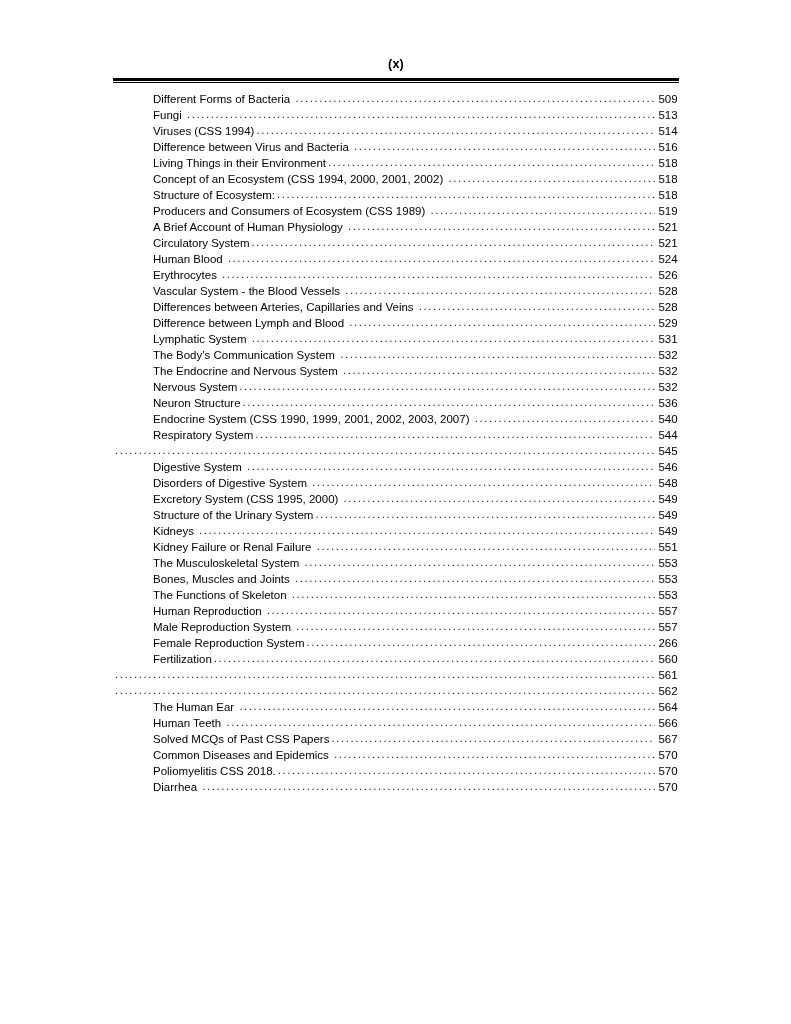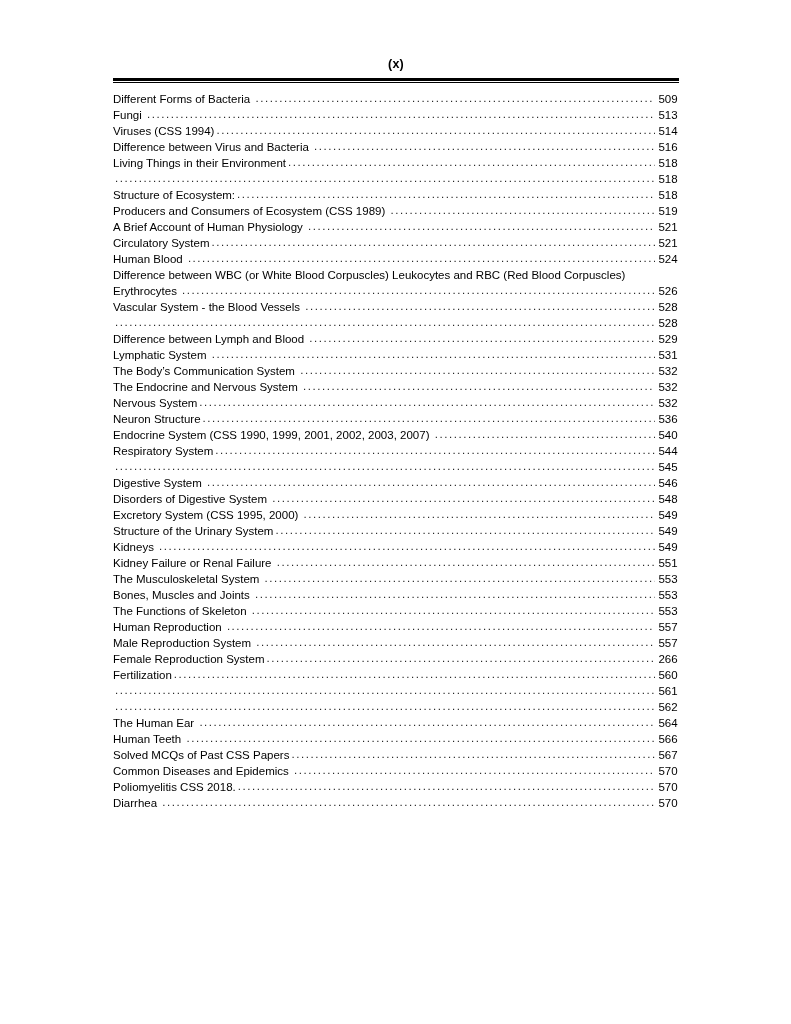"Different Forms of Bacteria" .toc-title { margin-left: none -> 40px }
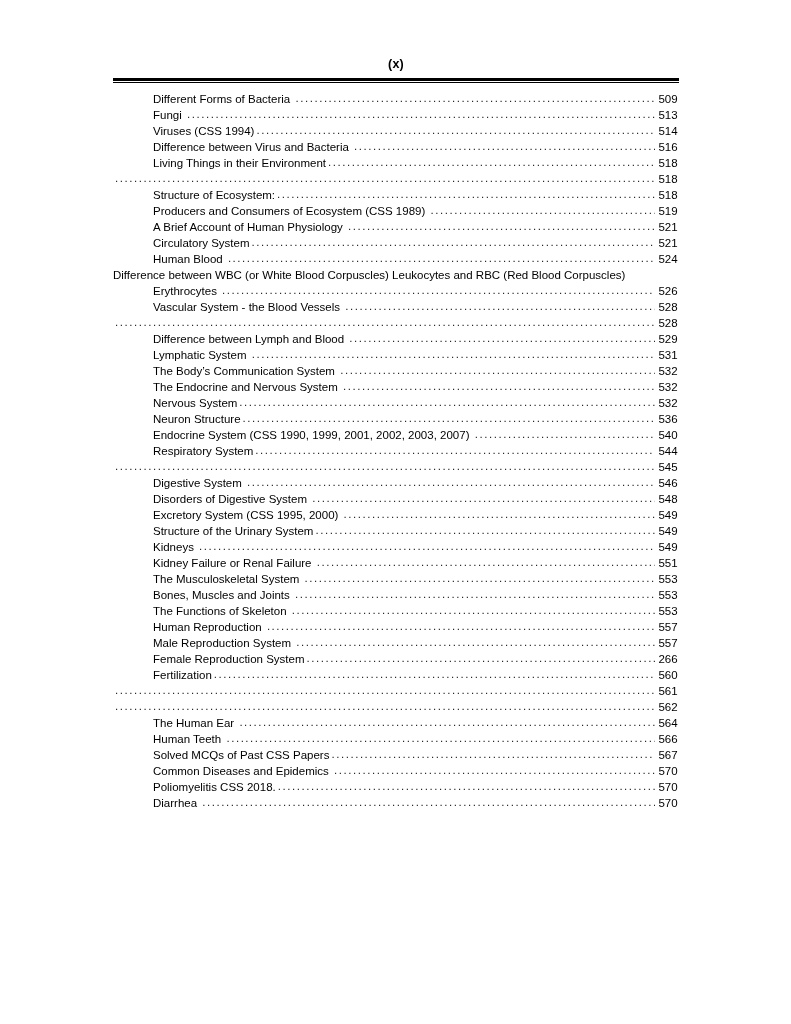"Concept of an Ecosystem (CSS" span.toc-title { html: none -> <span>Concept of an Ecosystem (CSS 1994, 2000, 2001, 2002) </span> }
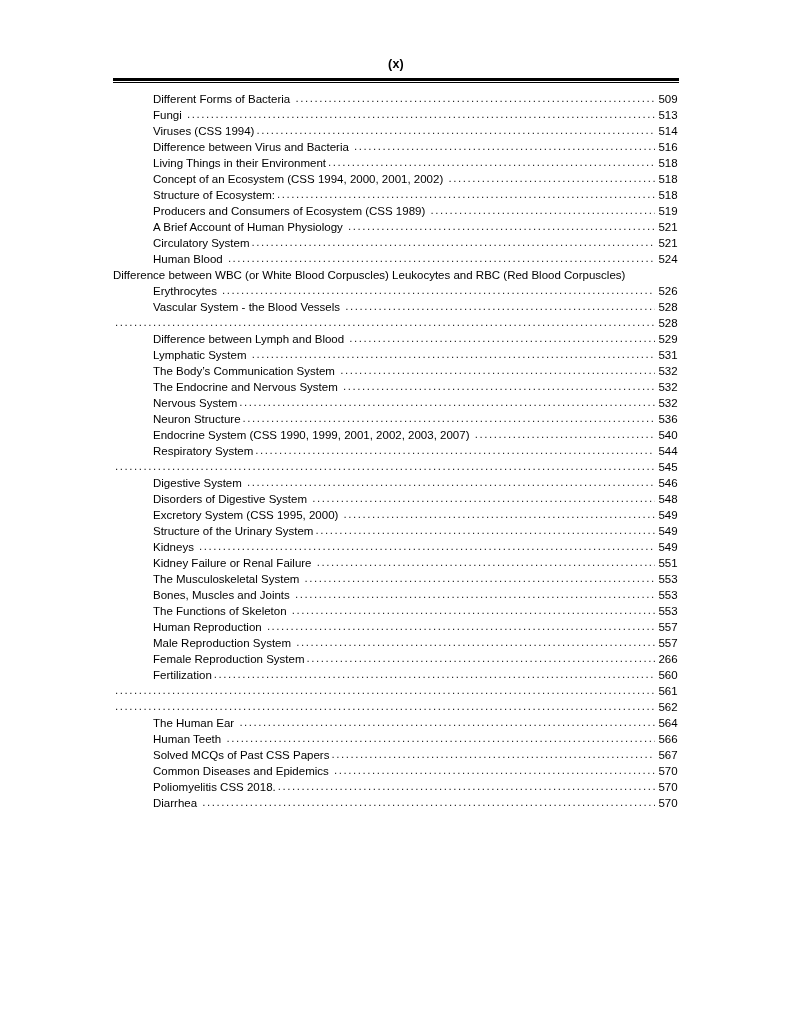"Difference between WBC (or White" div.toc-wrapline { html: <div>Difference between WBC (or White Blood Corpuscles) Leukocytes and RBC (Red Blood Corpuscles)</div> -> none }
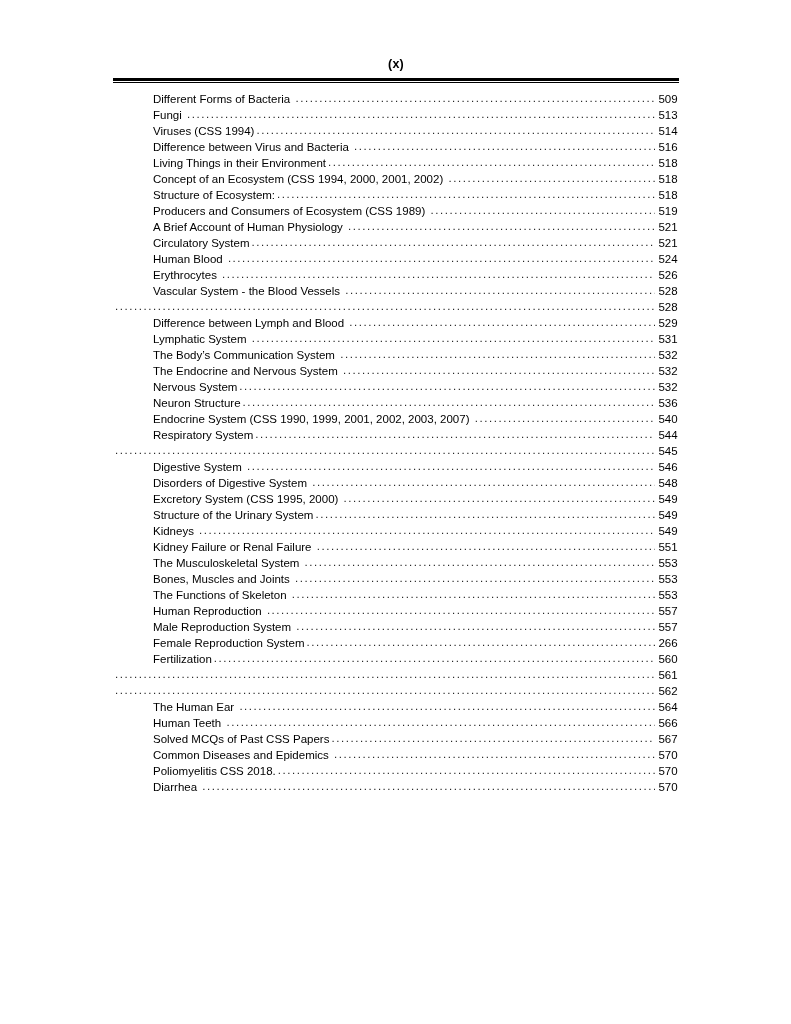"Differences between Arteries," span.toc-title { html: none -> <span>Differences between Arteries, Capillaries and Veins </span> }
